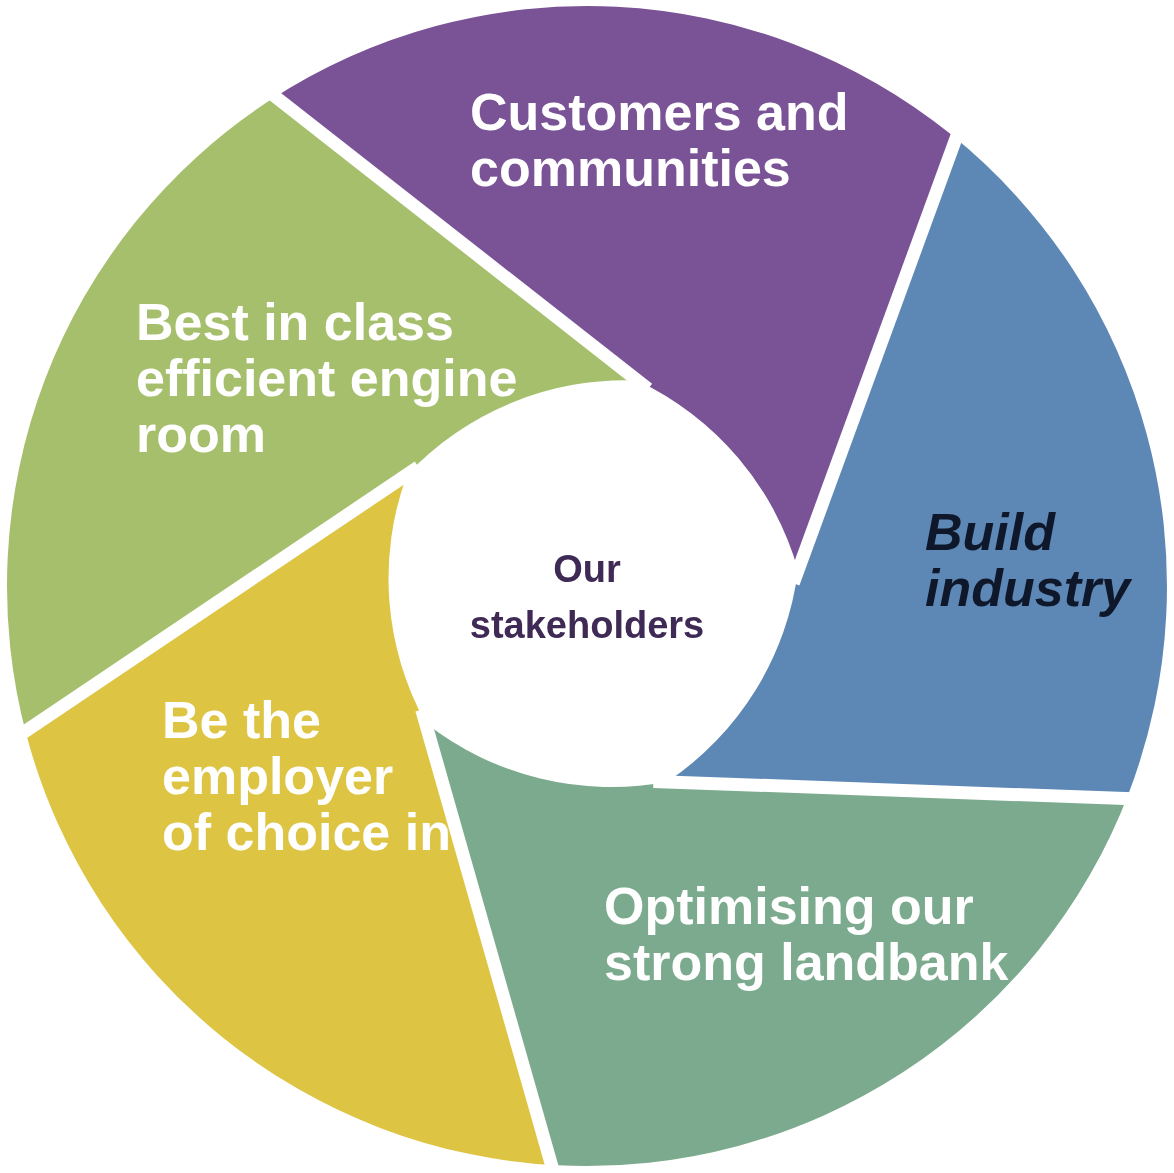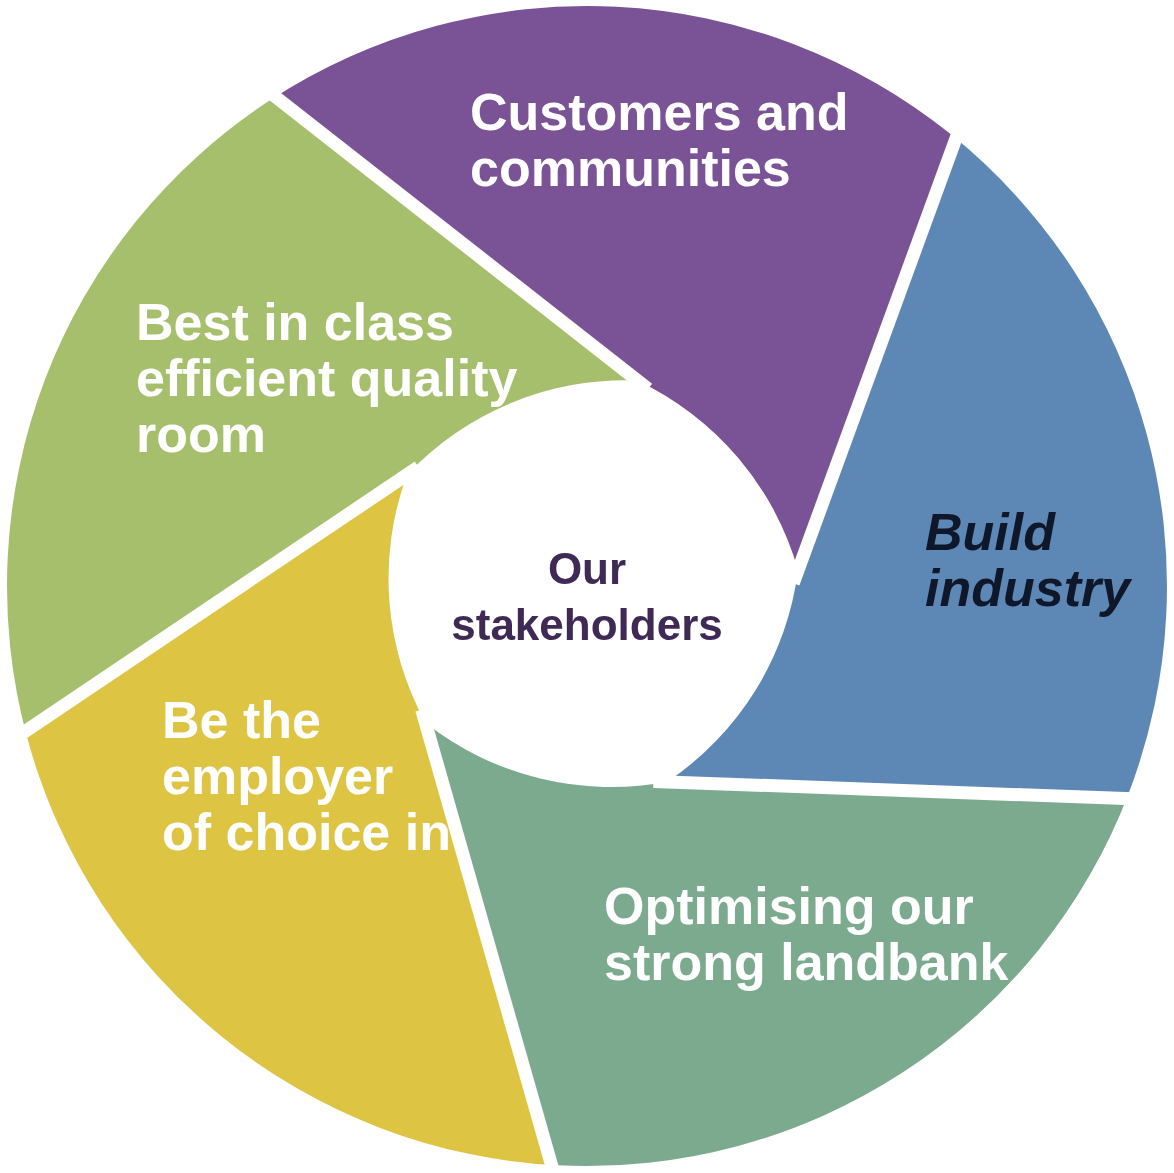"efficient quality" div { text: quality -> engine }
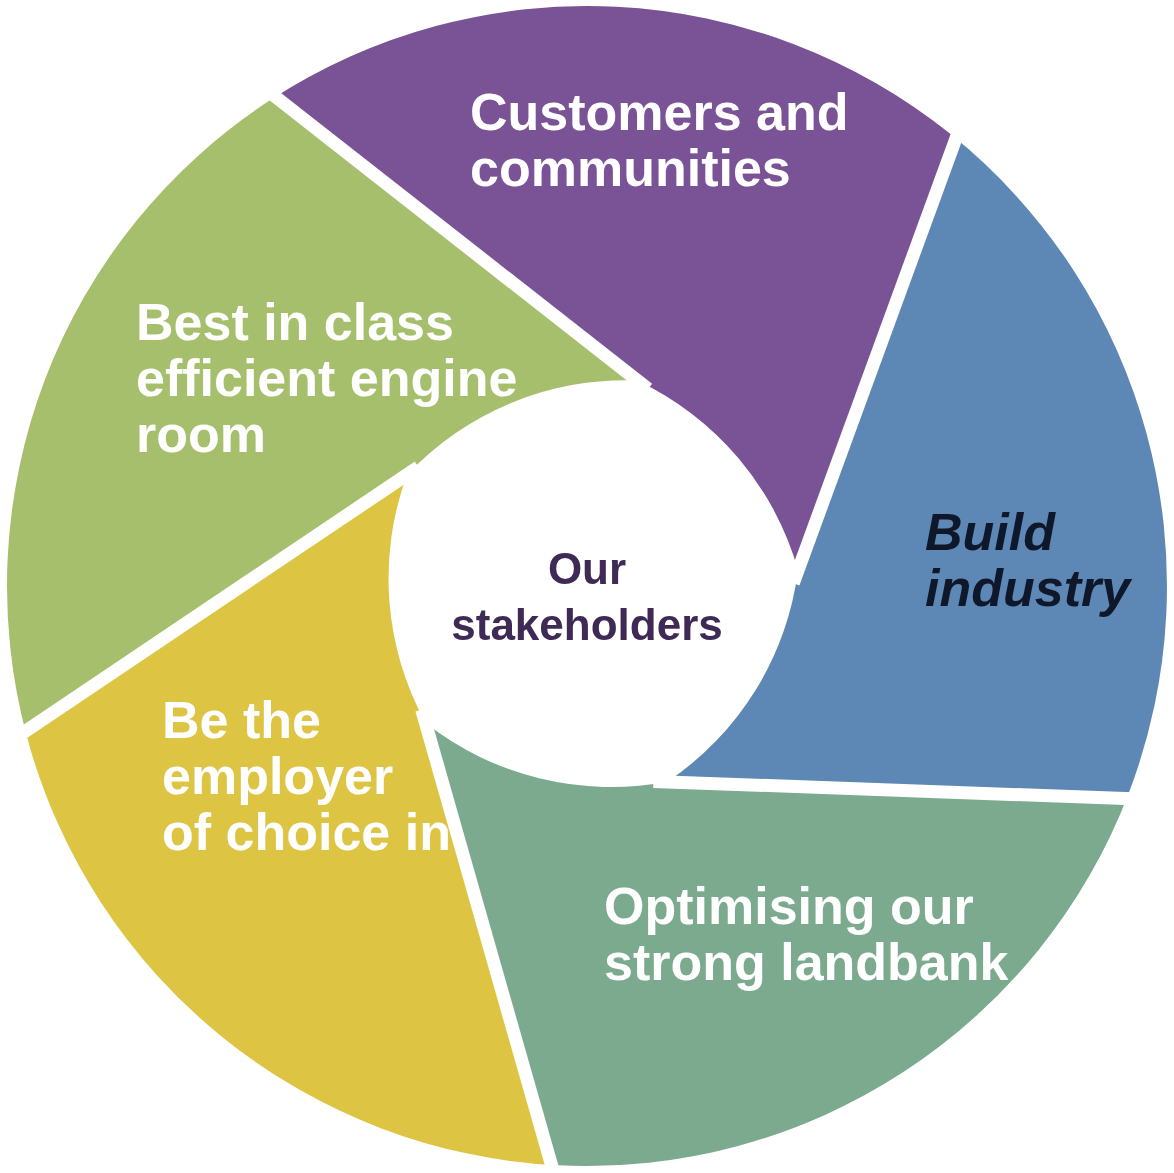"Our" .center-label { font-size: 44px -> 38px }
